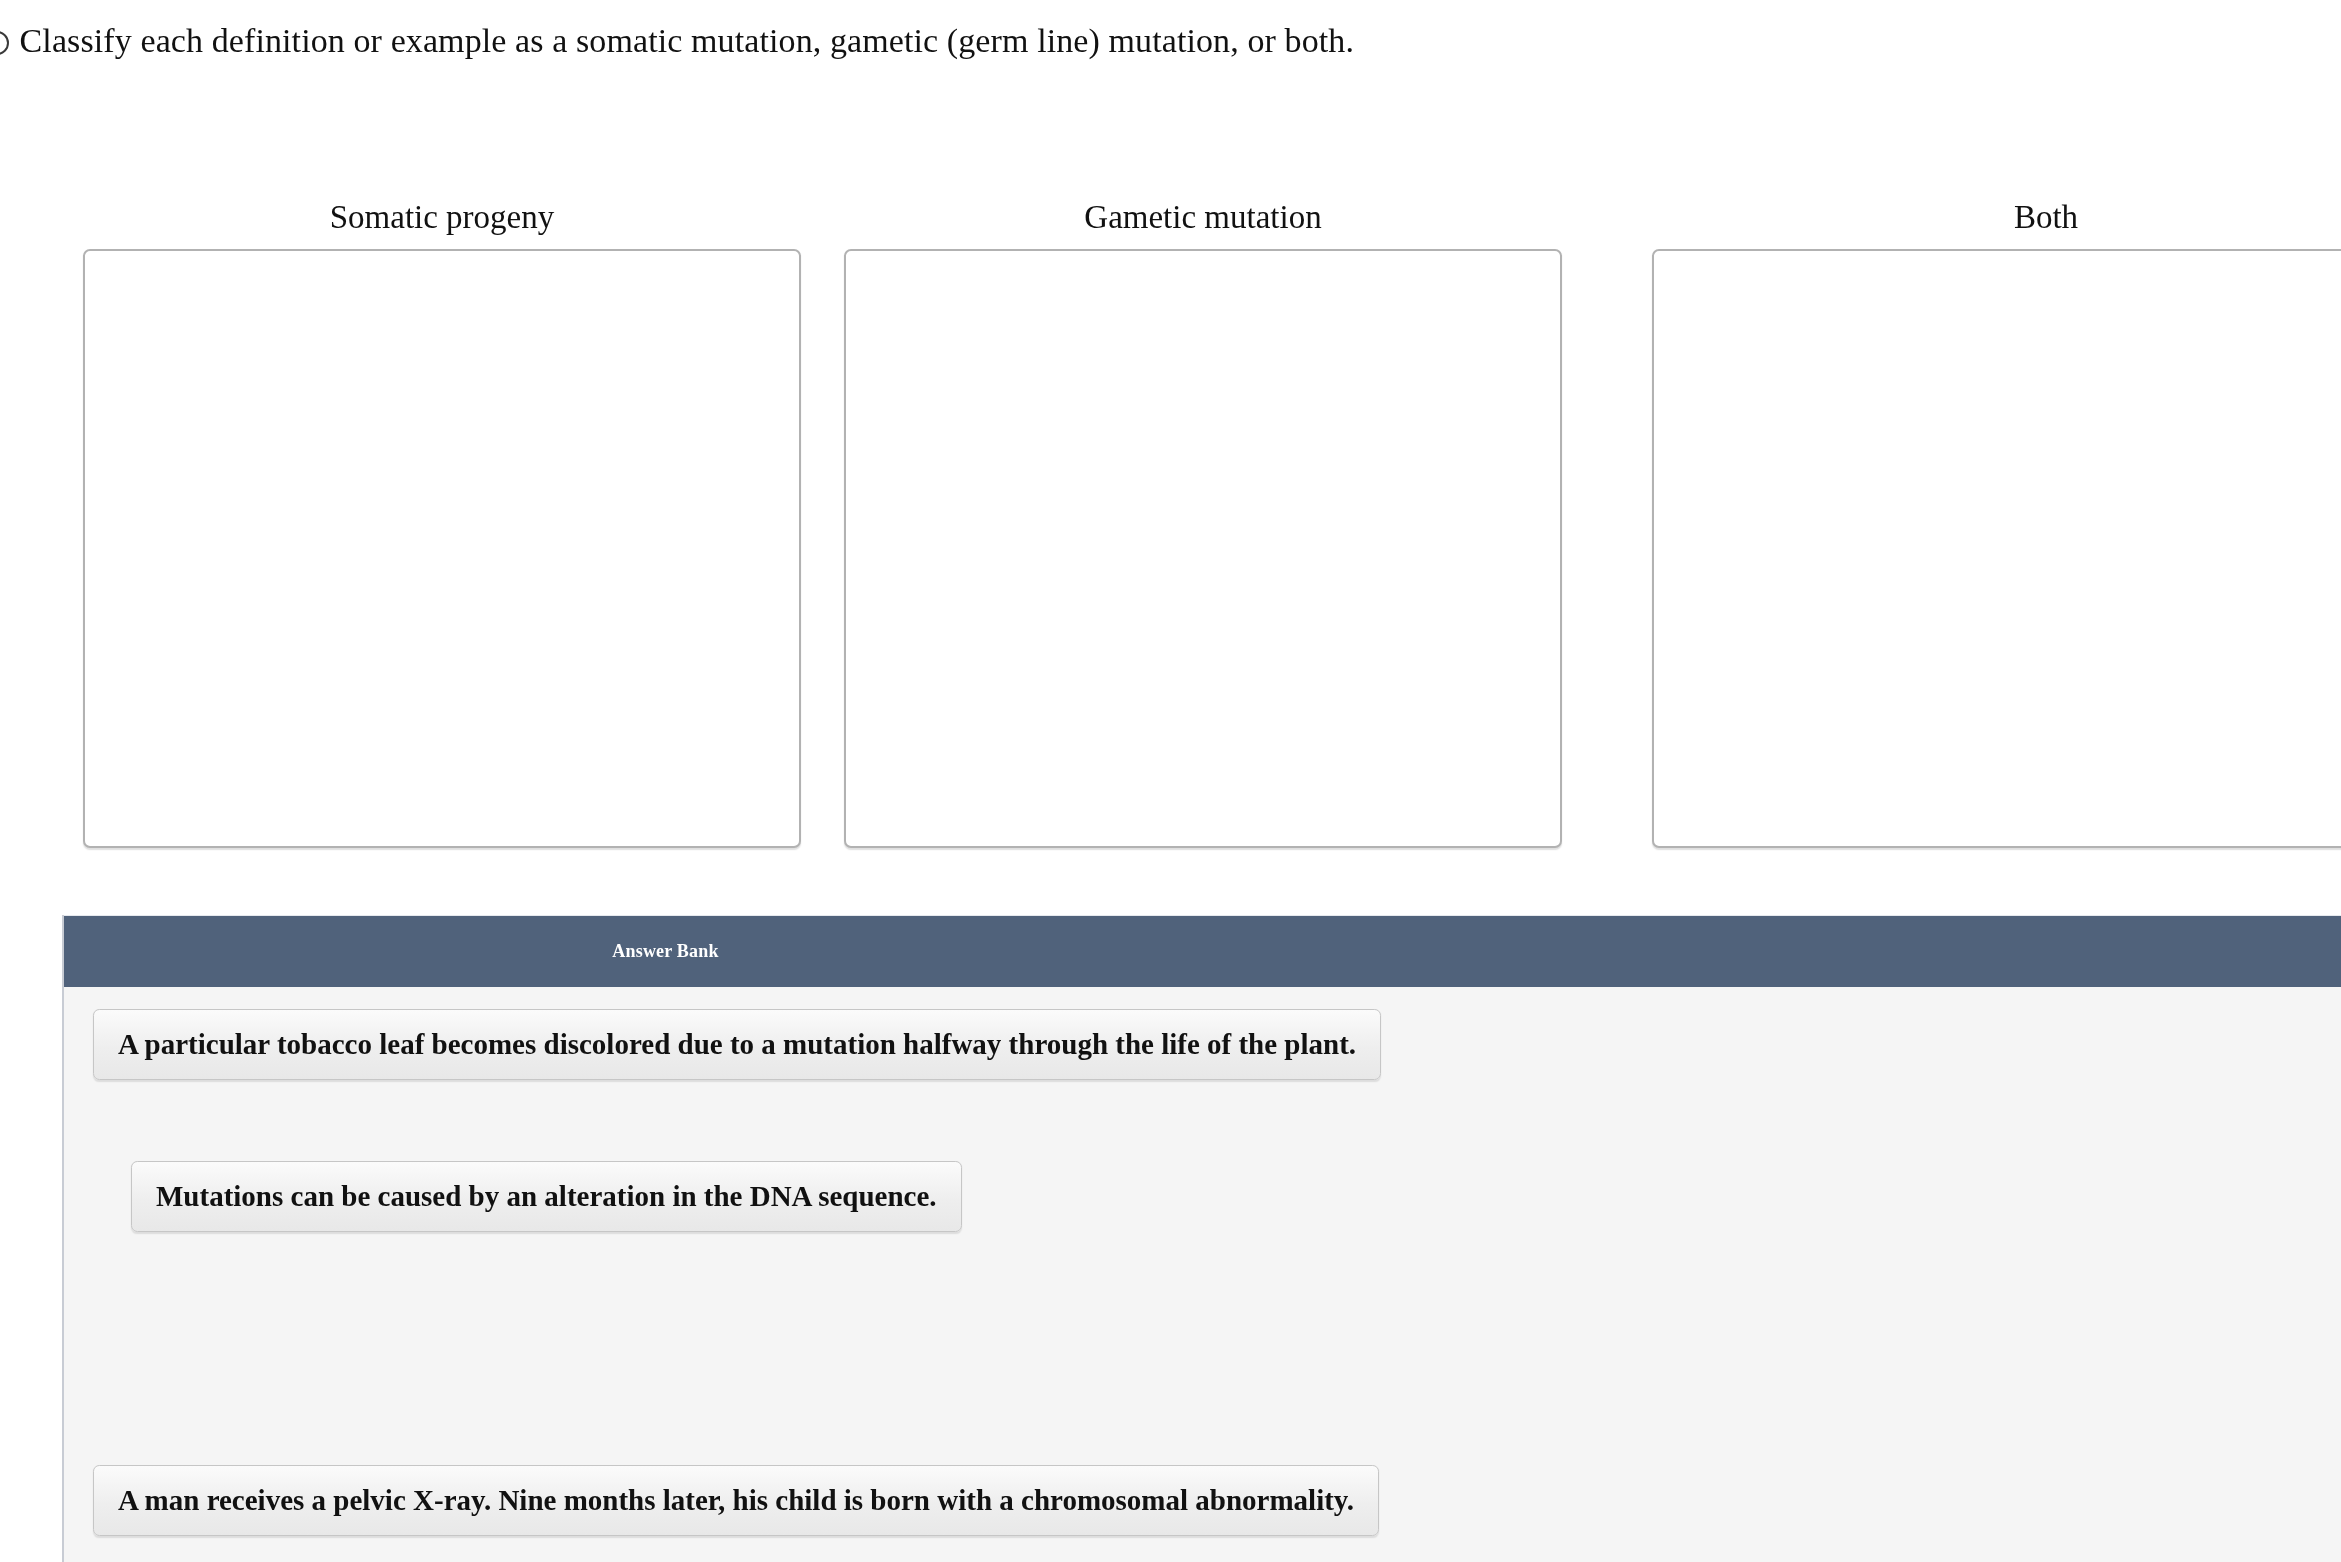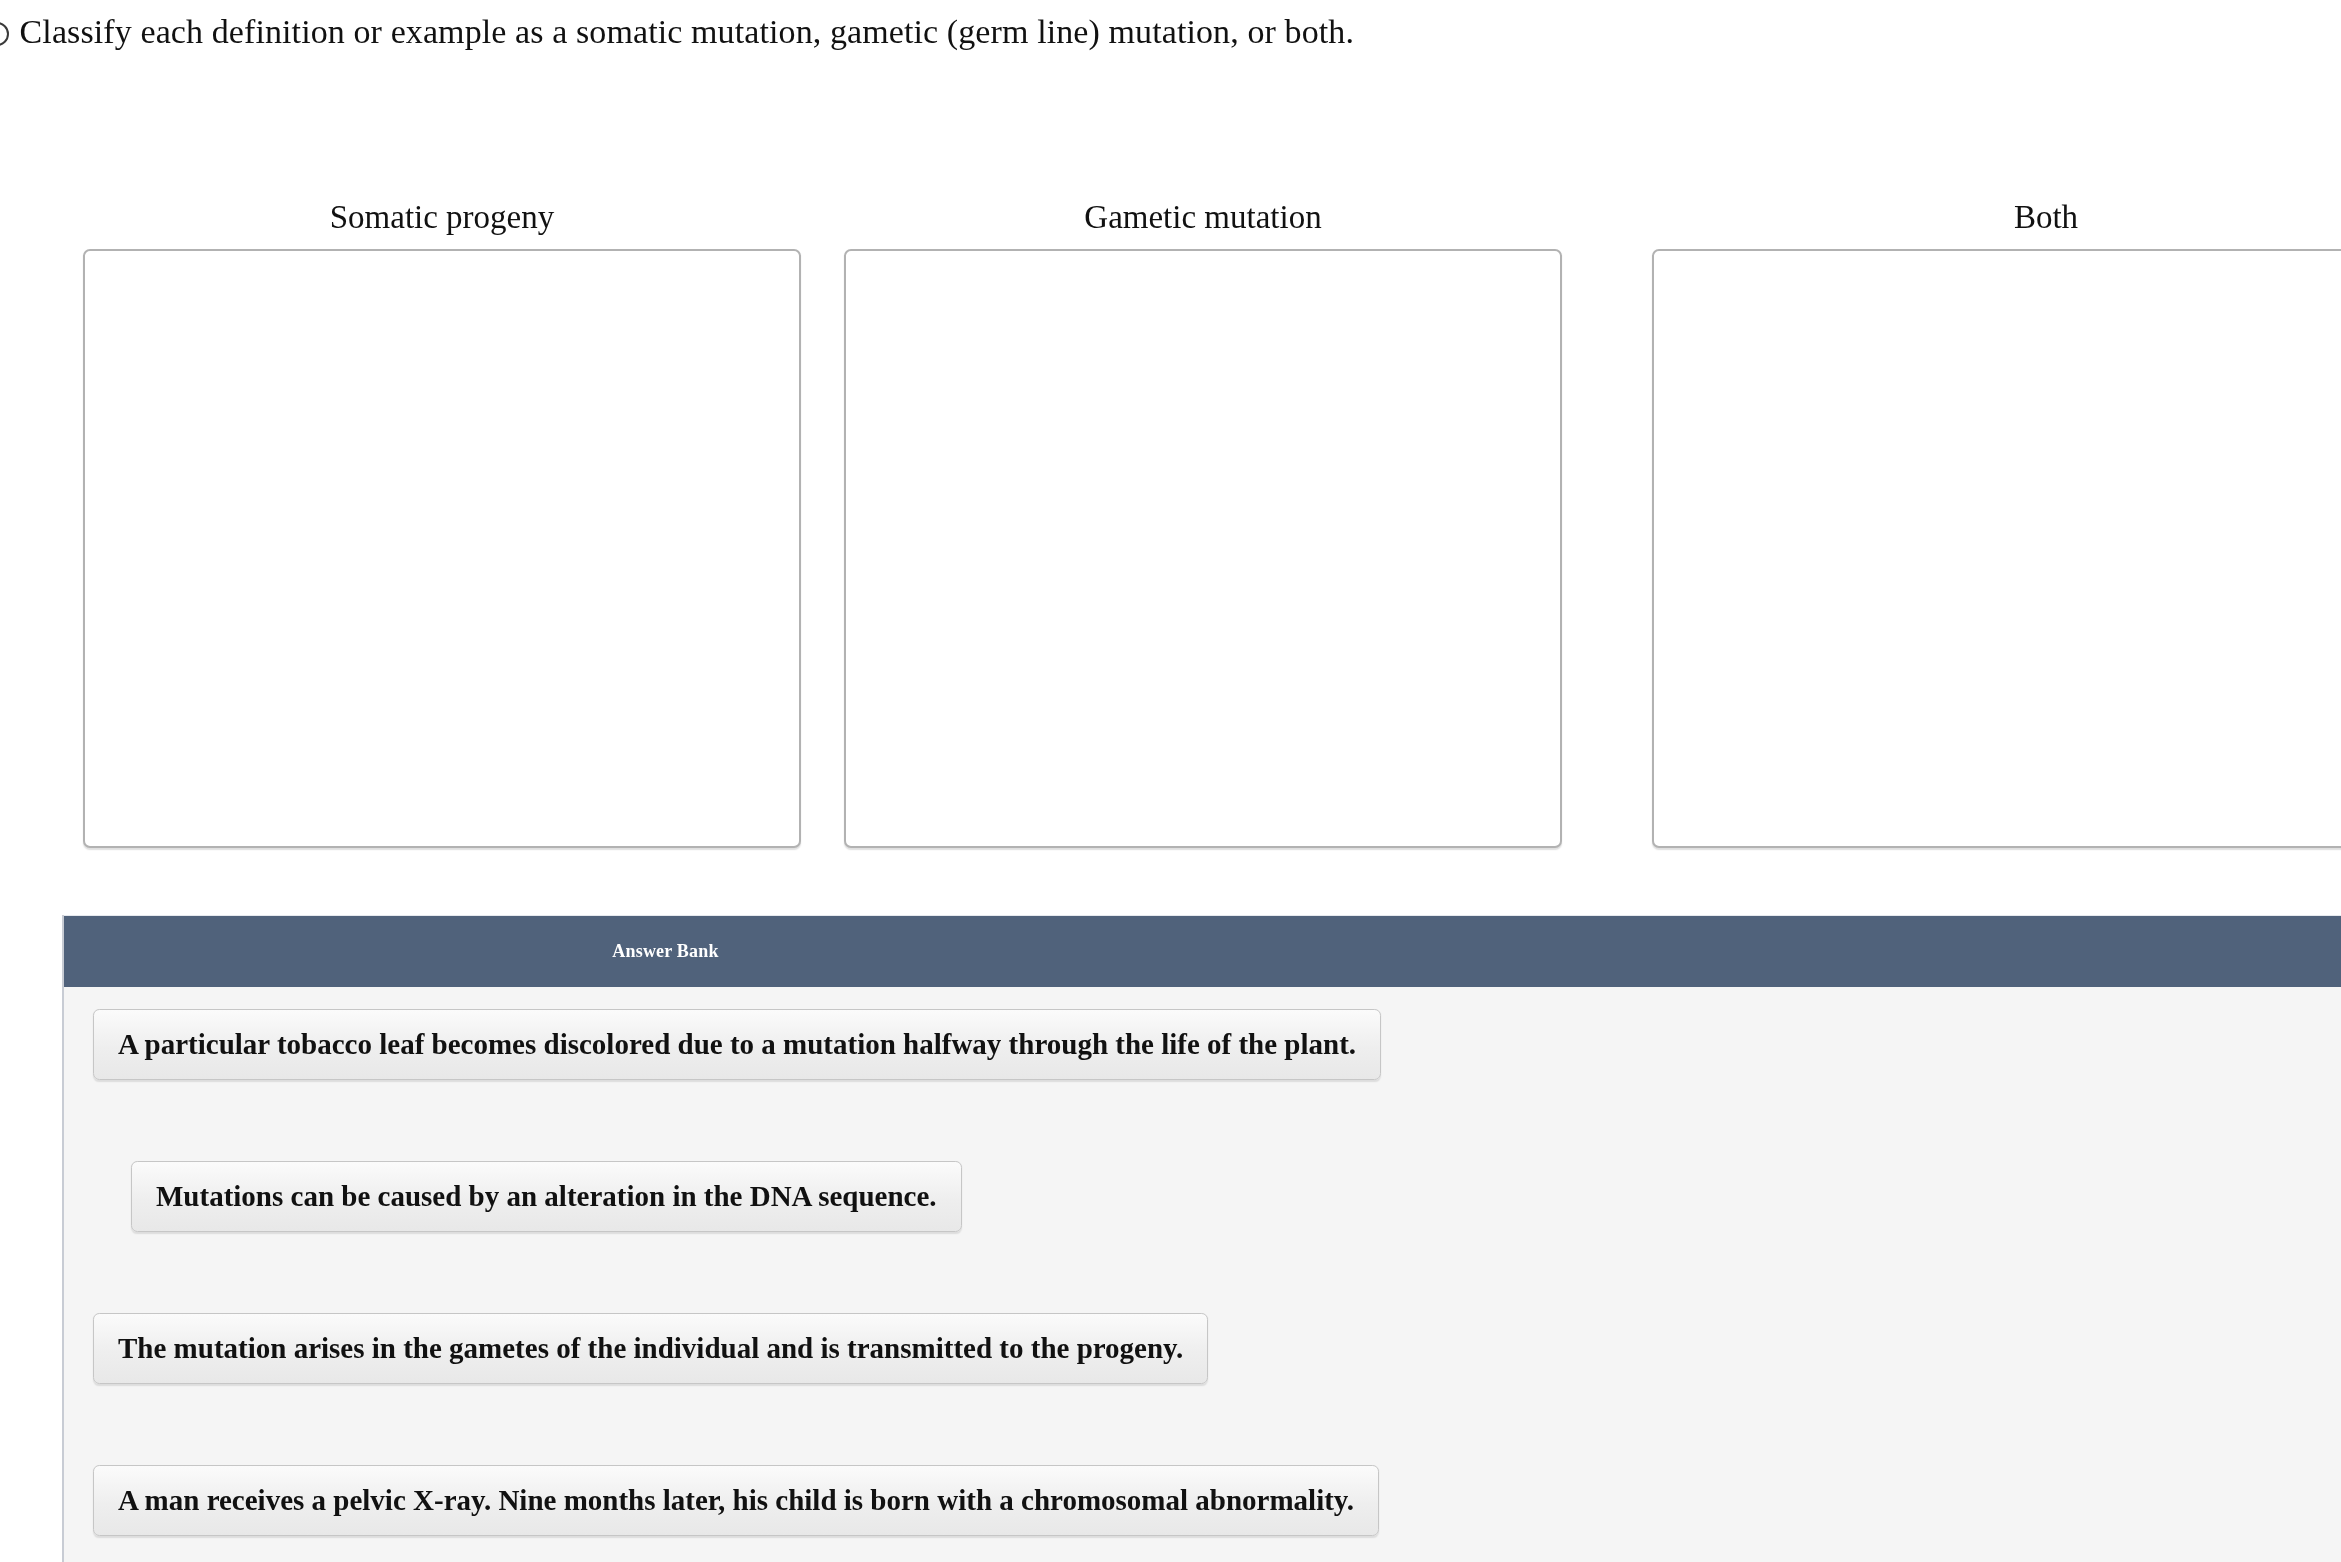"Classify each definition or example" #question-row { top: 4px -> 13px }
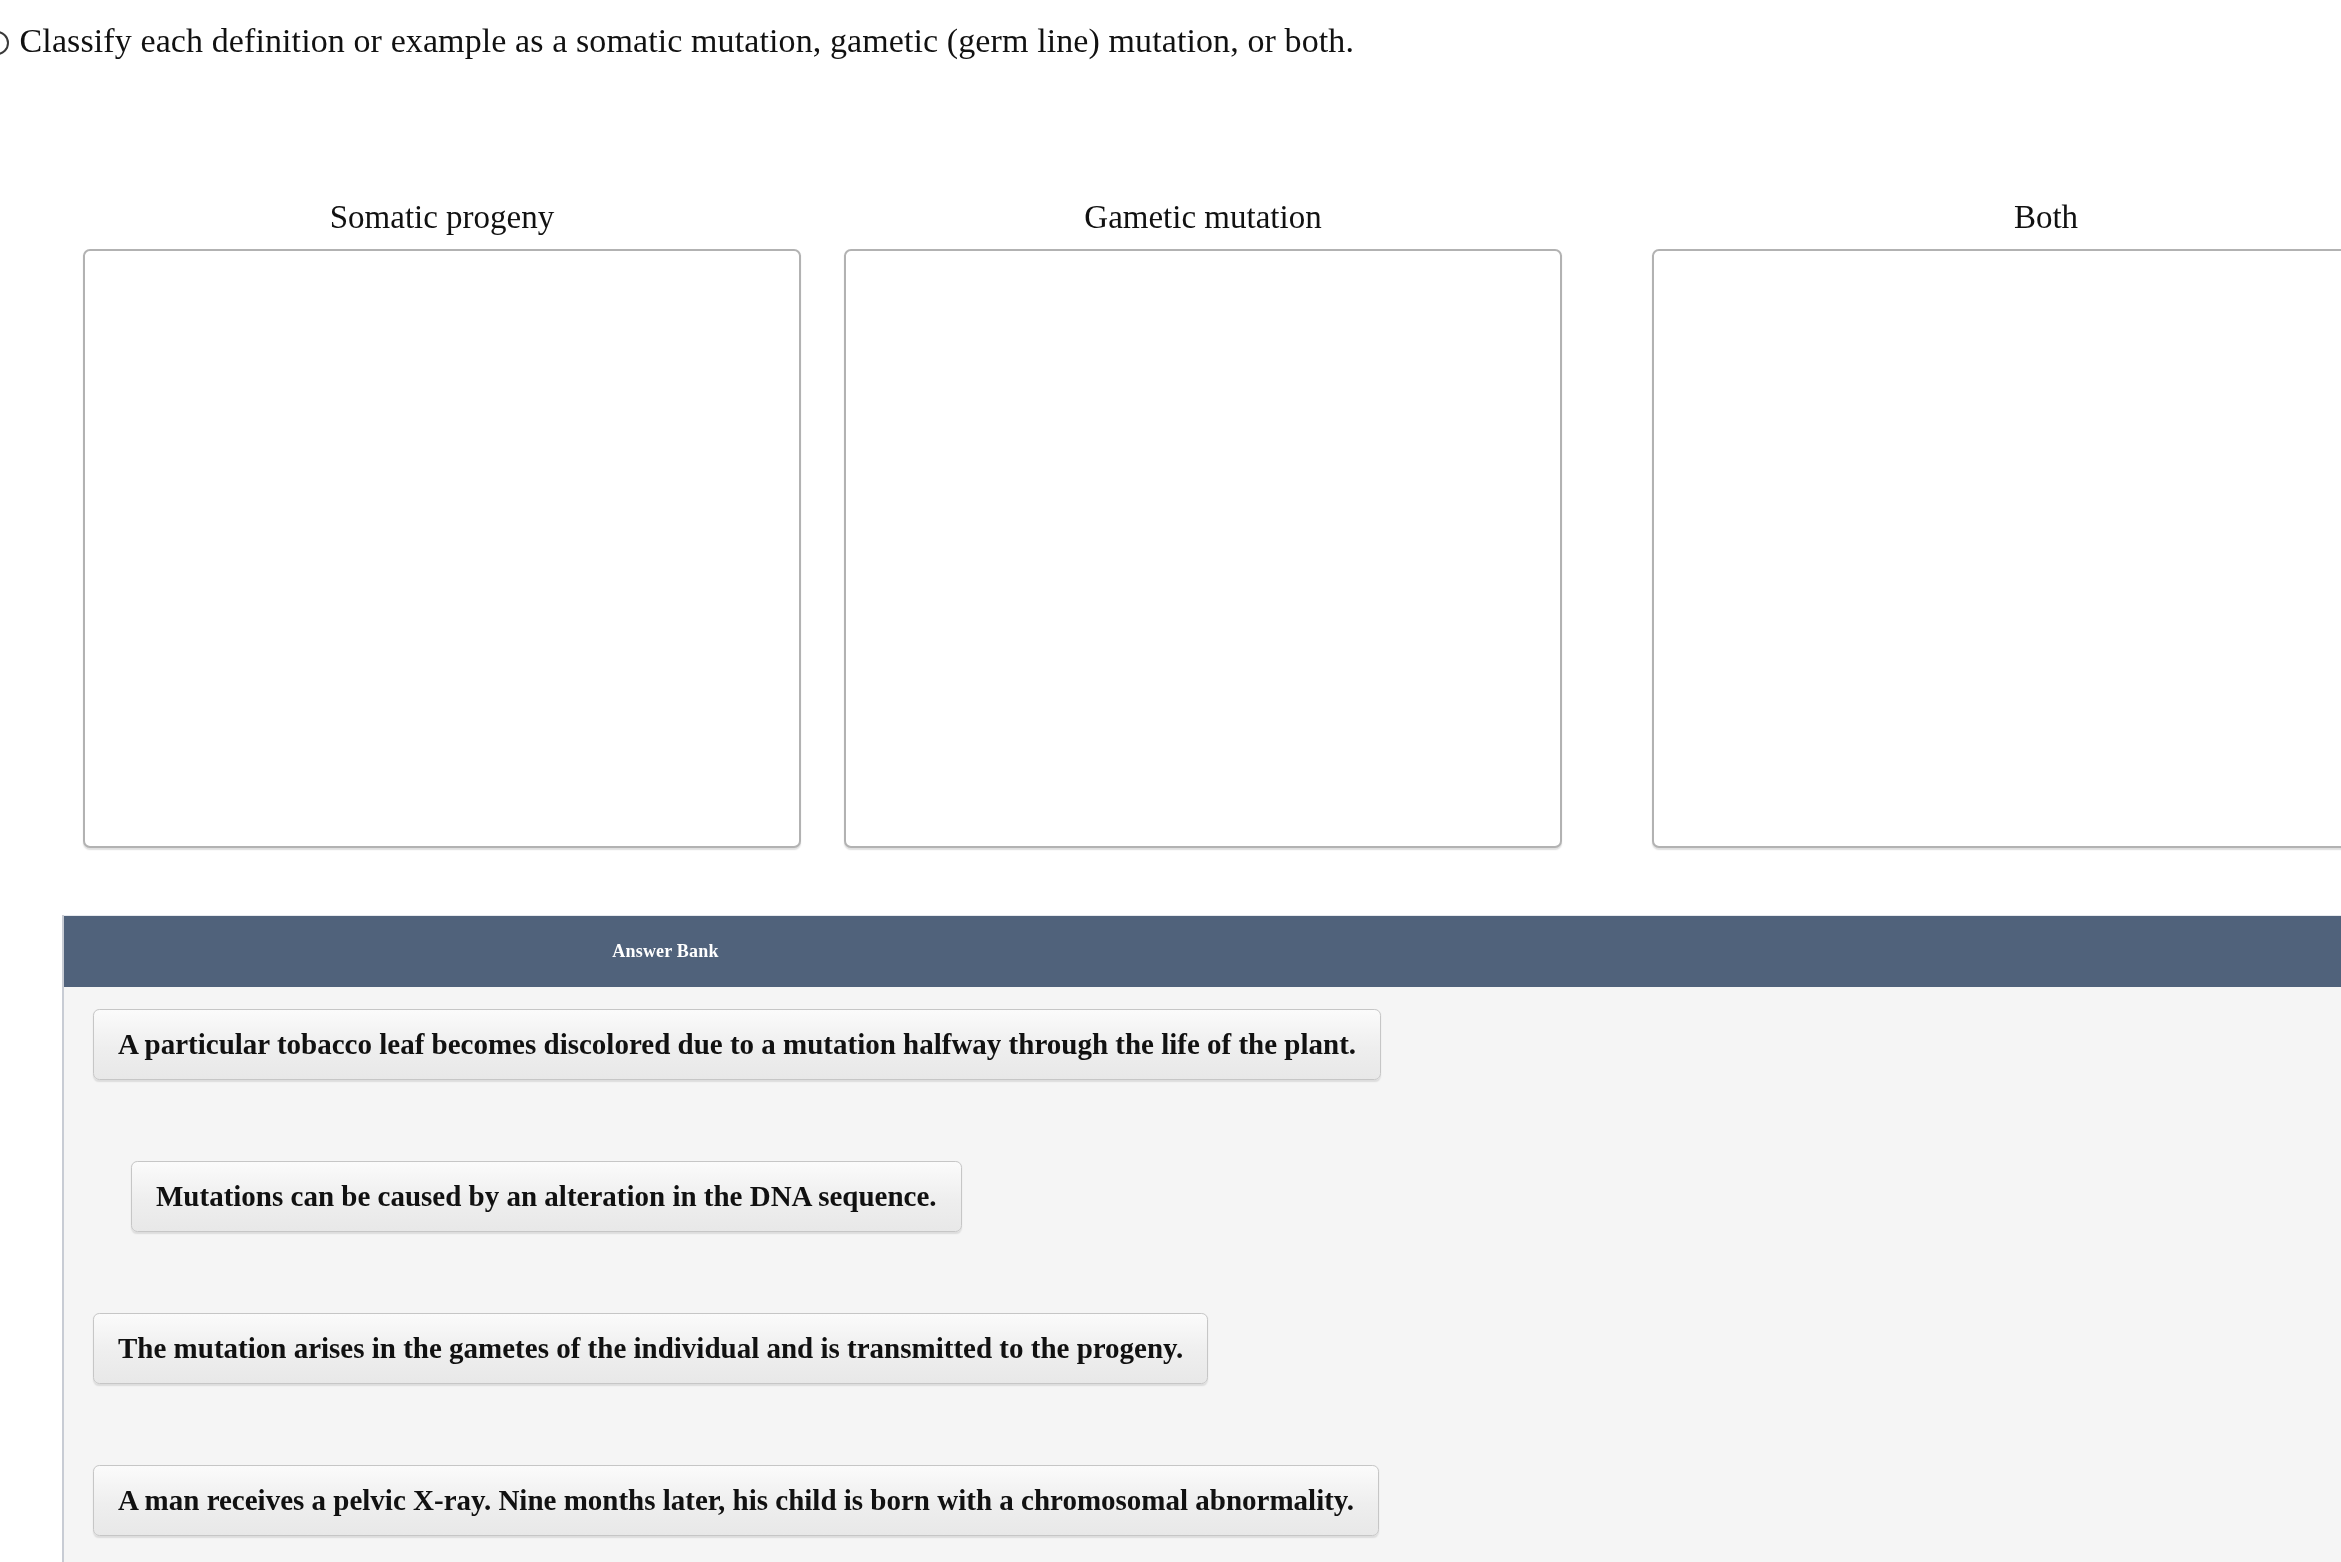"The mutation arises in the" div.chip-slot { html: <div> <span>The mutation arises in the gametes of the individual and is transmitted to the progeny.</span> </div> -> none }
